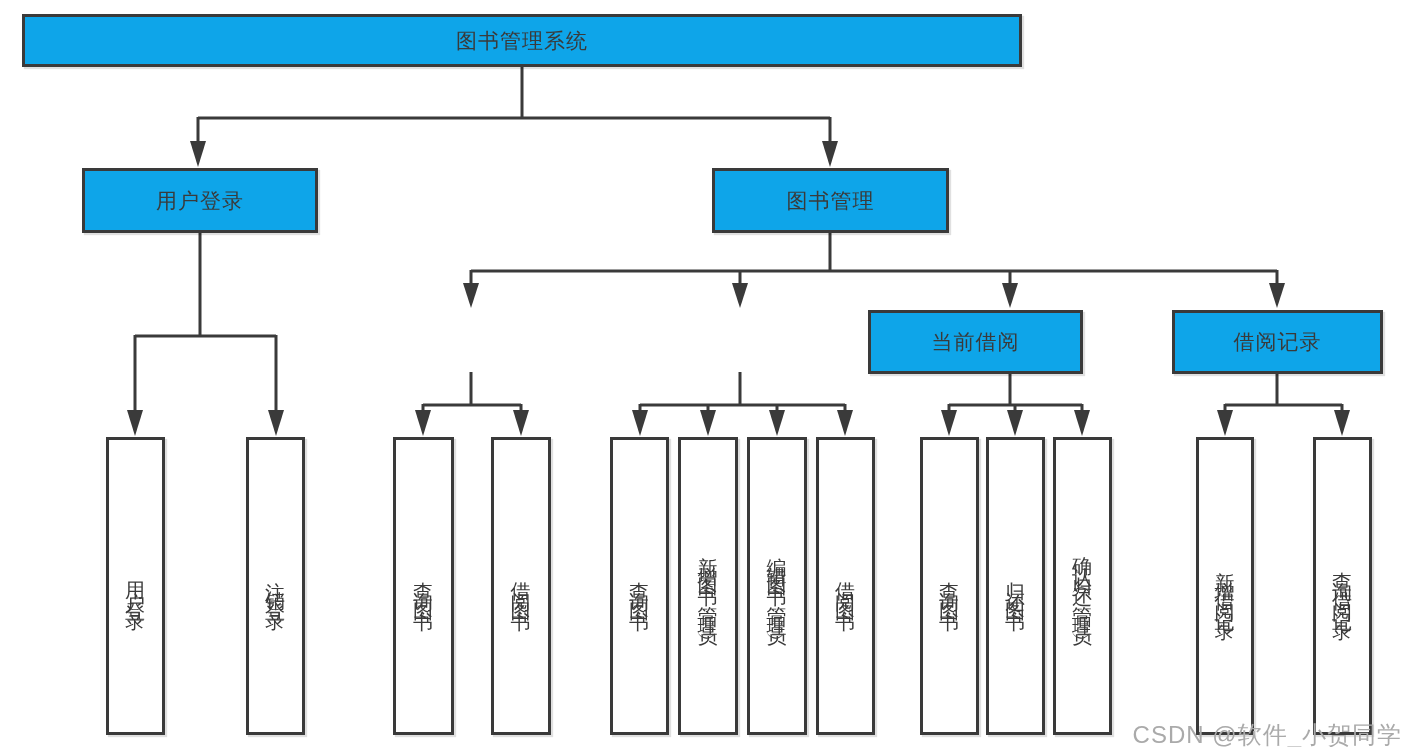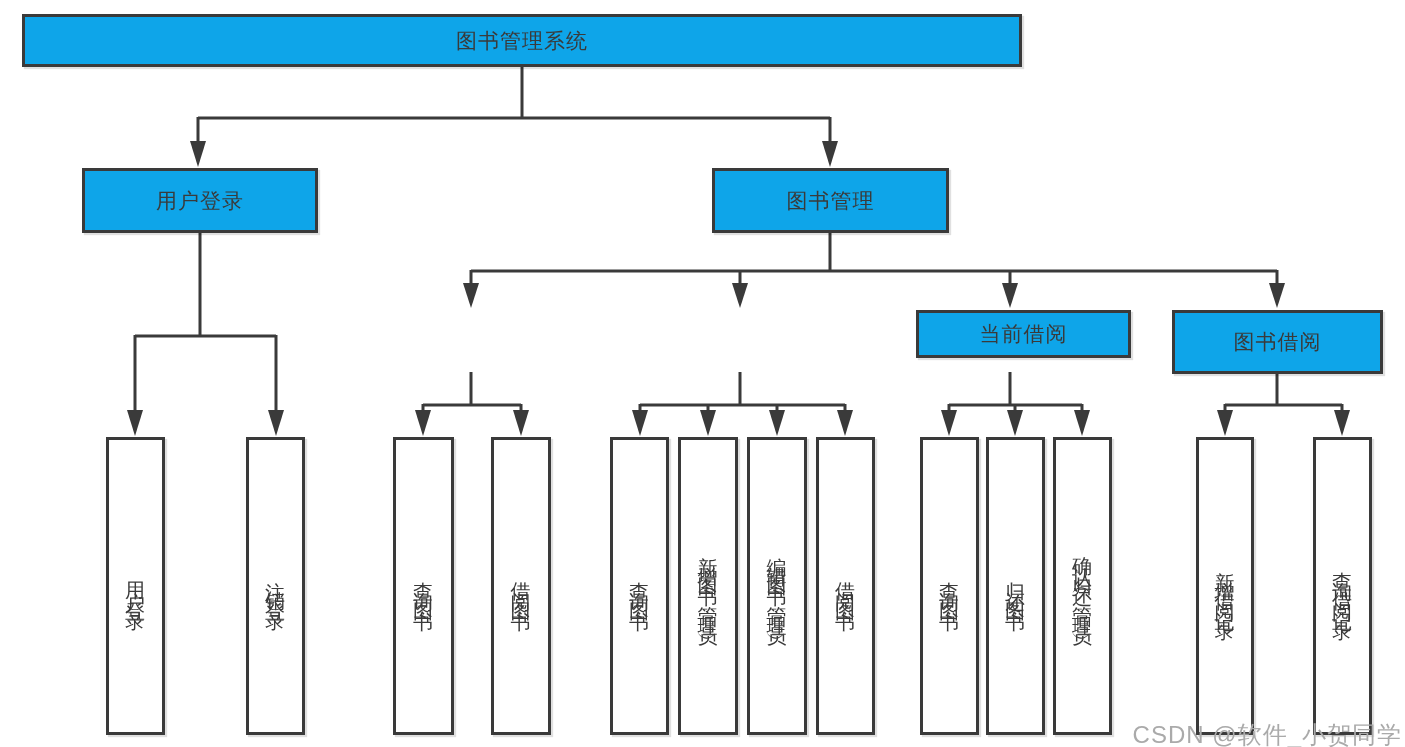"当前借阅" div.box { height: 48px -> 64px; left: 916px -> 868px }
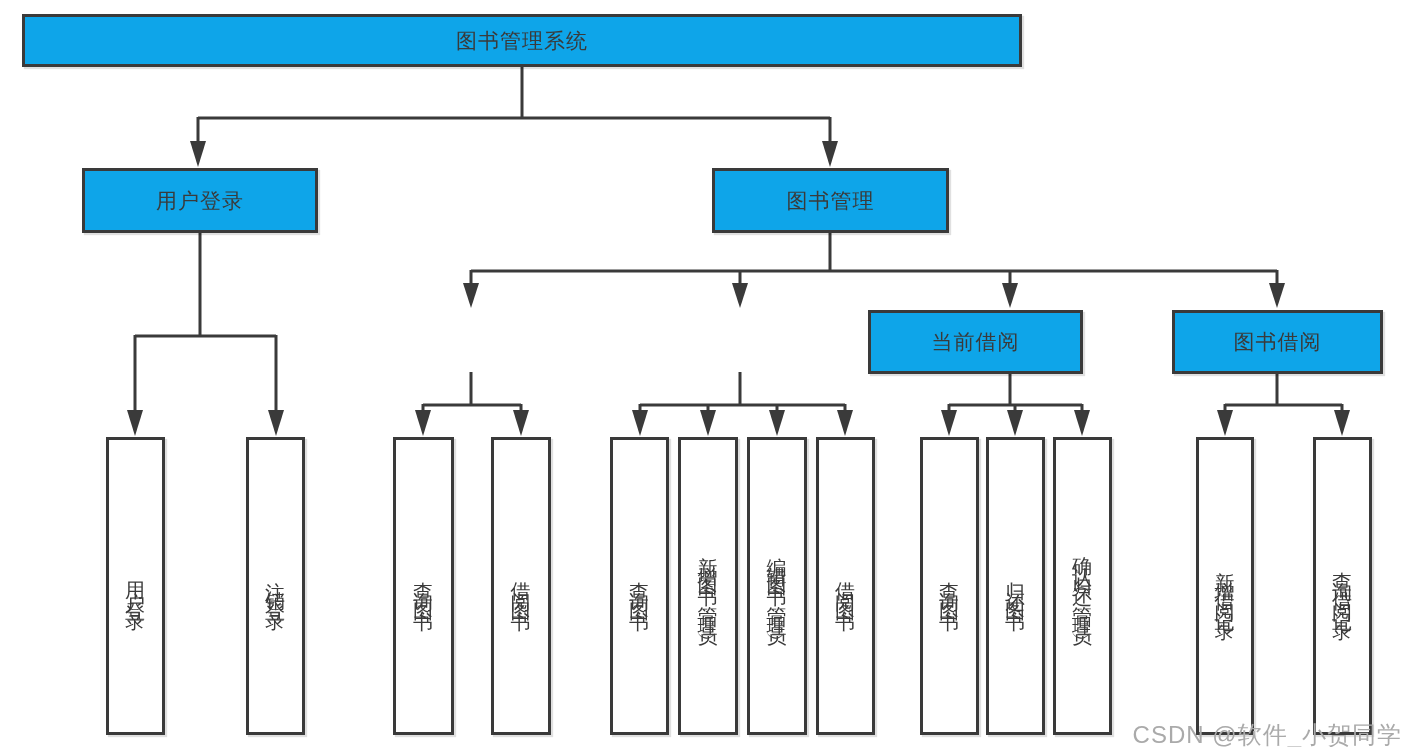"图书借阅" div.box { text: 图书借阅 -> 借阅记录 }
